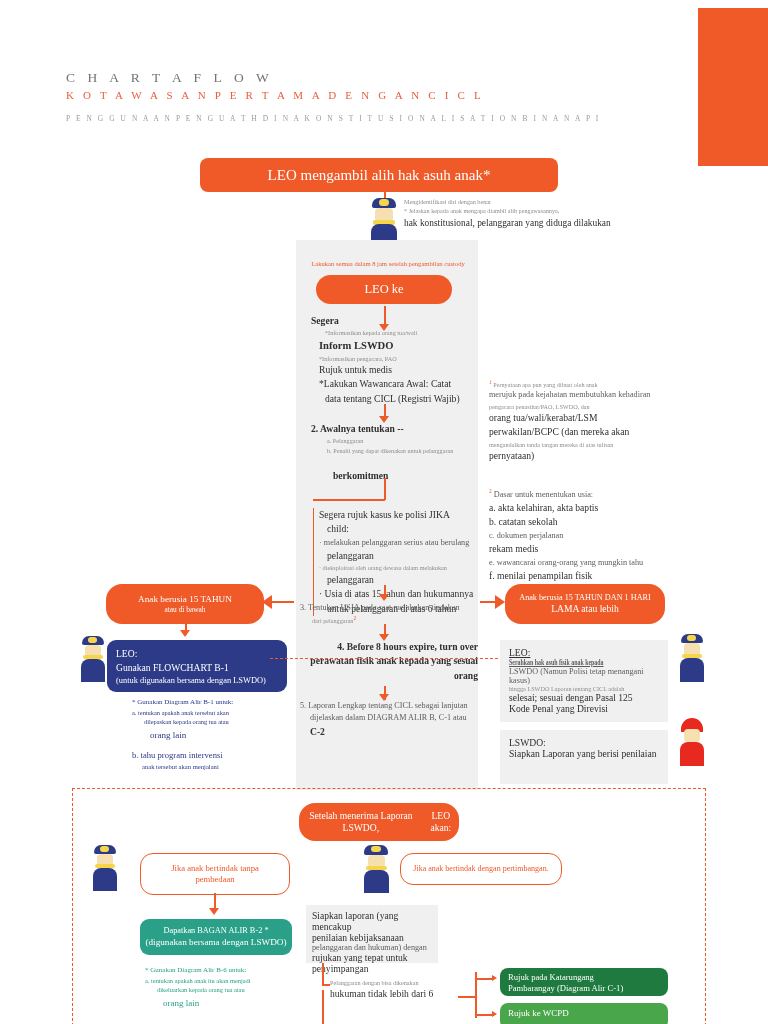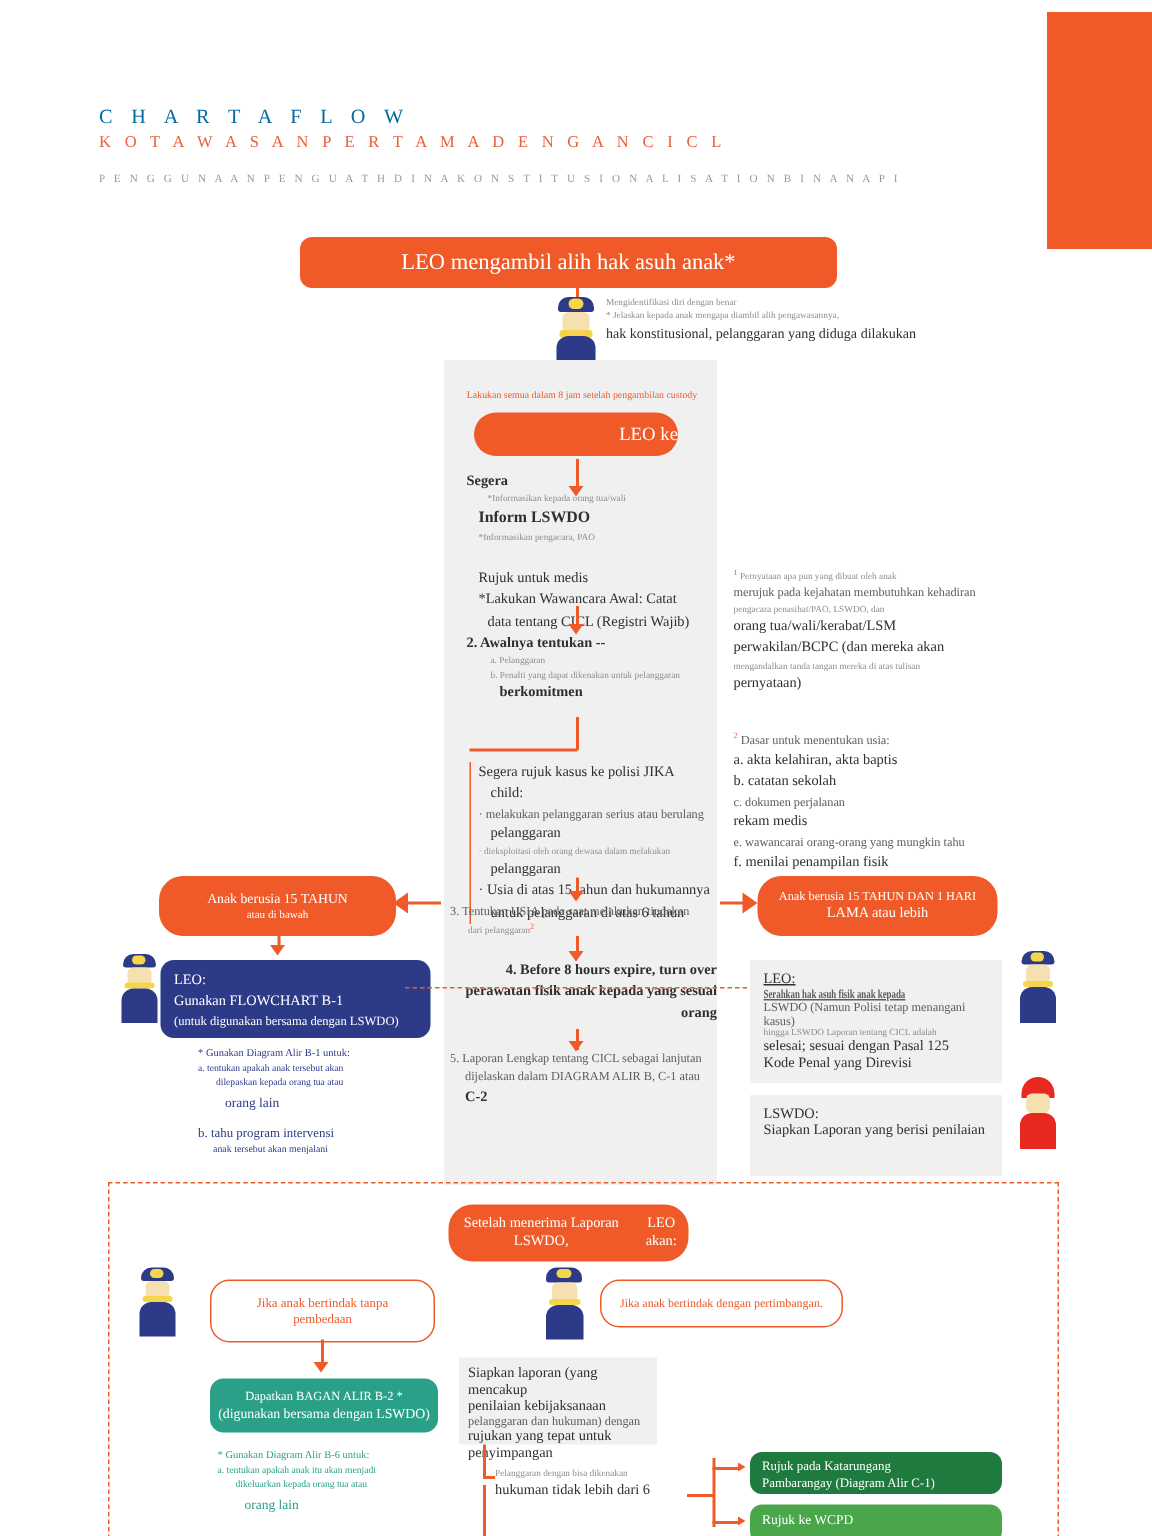"C H A R T" #title-1 { color: #0369a1 -> #737373 }
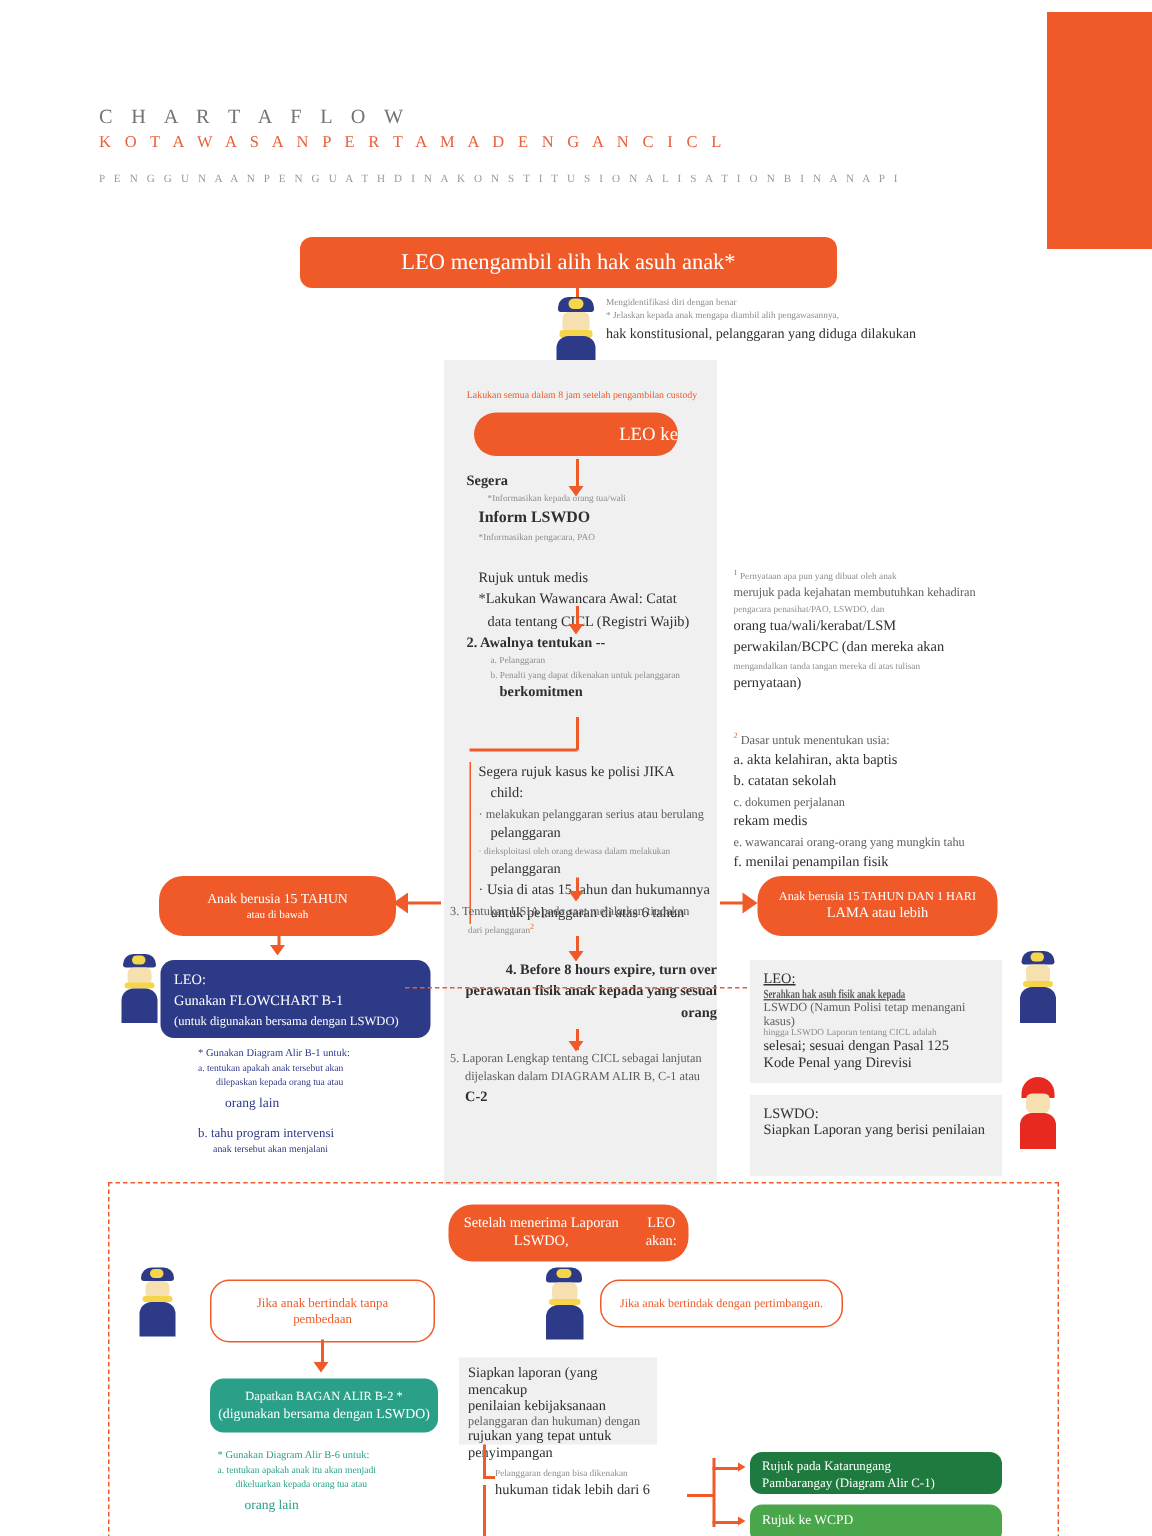"LEO ke" #pill-leo-ke { justify-content: flex-end -> none }
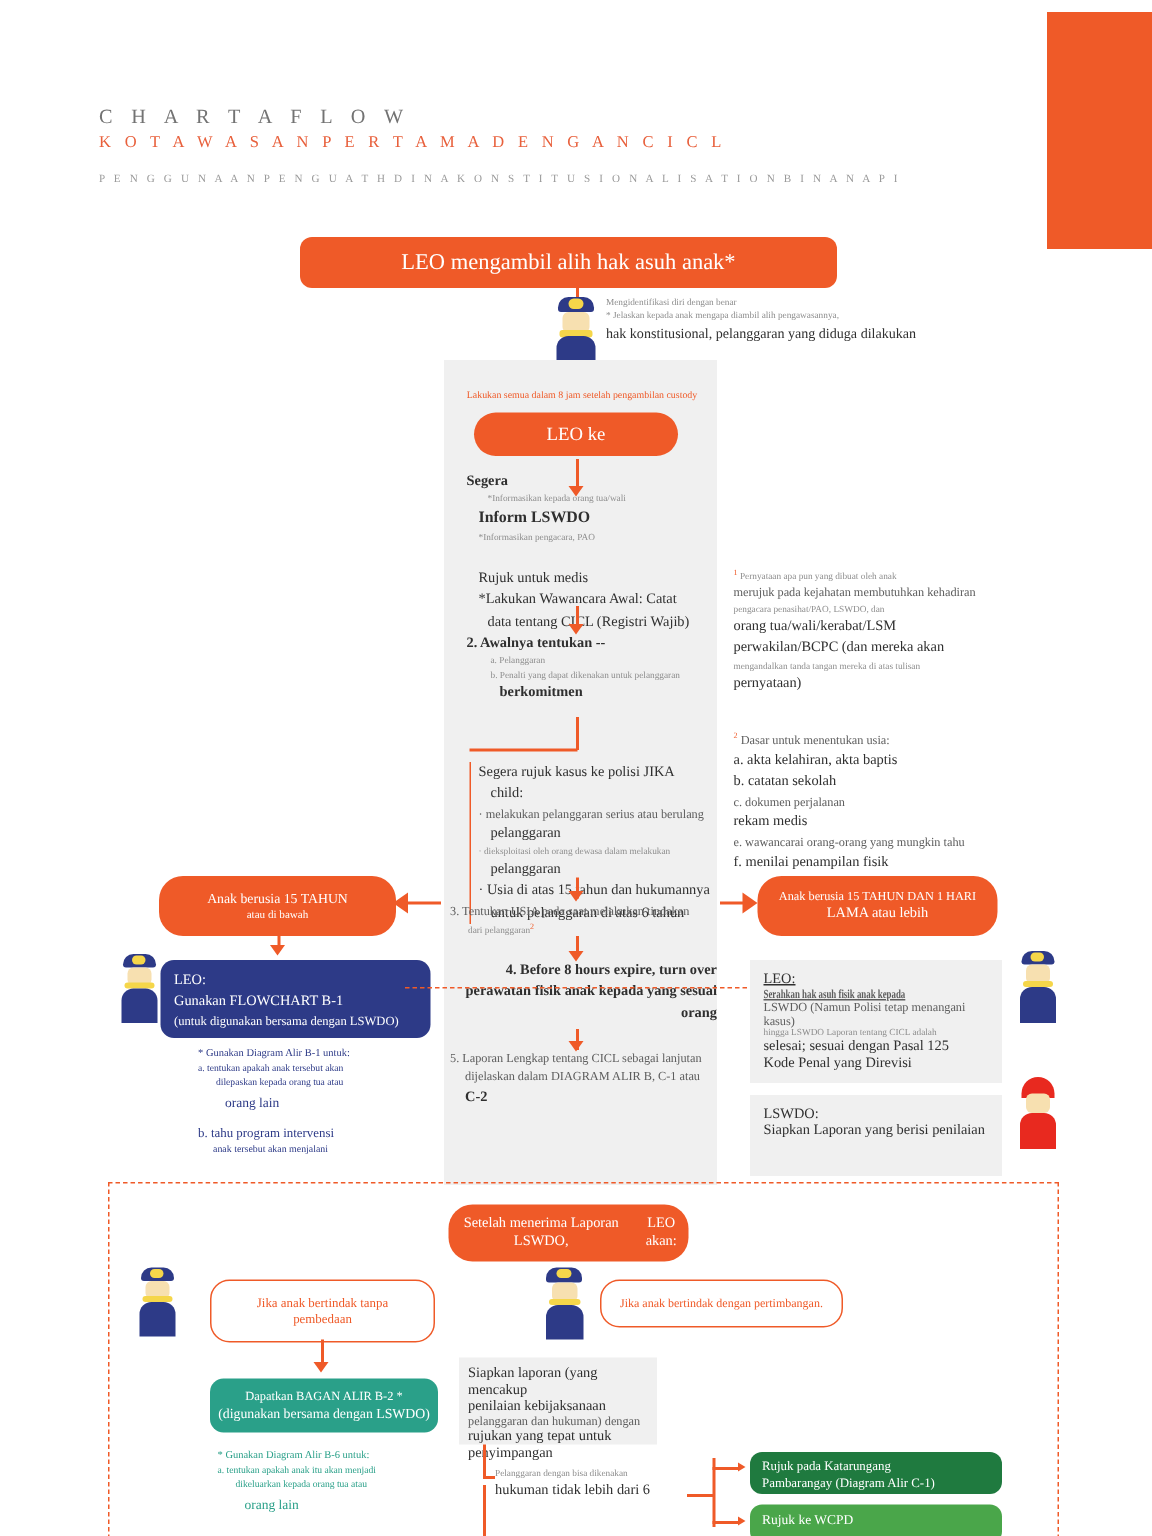"Rujuk untuk medis" div.t-lg { margin-top: 16px -> none }
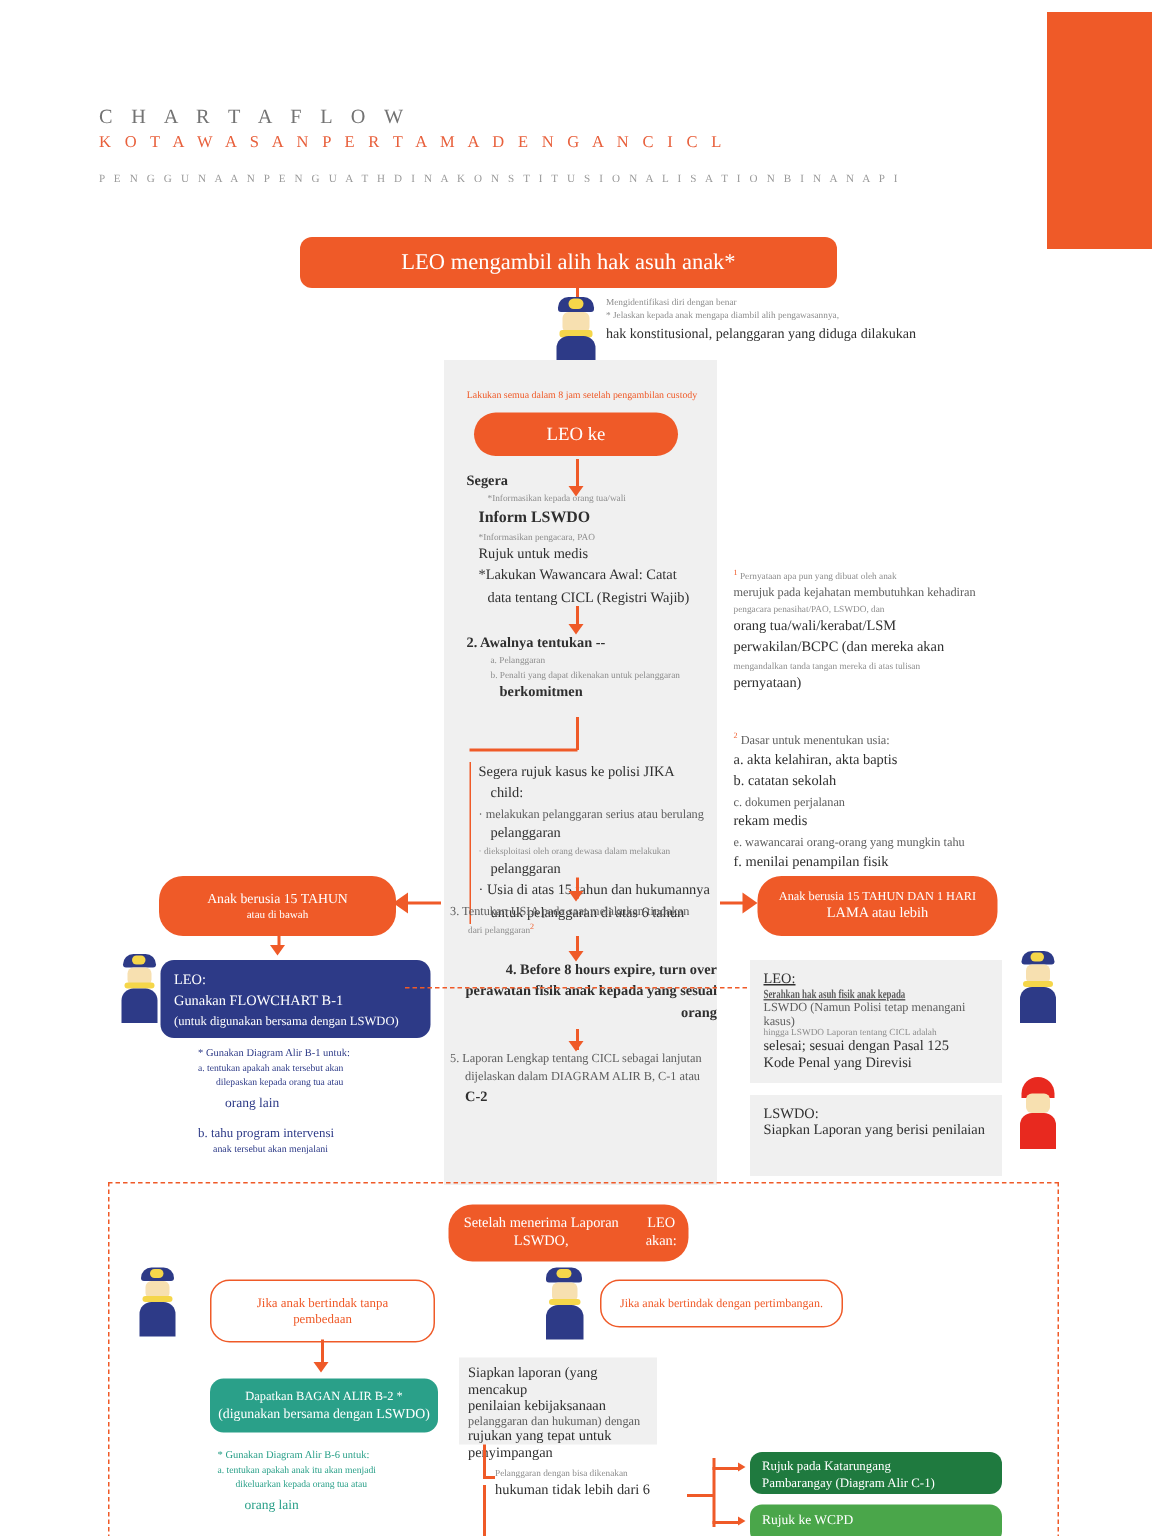"berkomitmen" div.t-lg { margin-top: 0 -> 14px }
